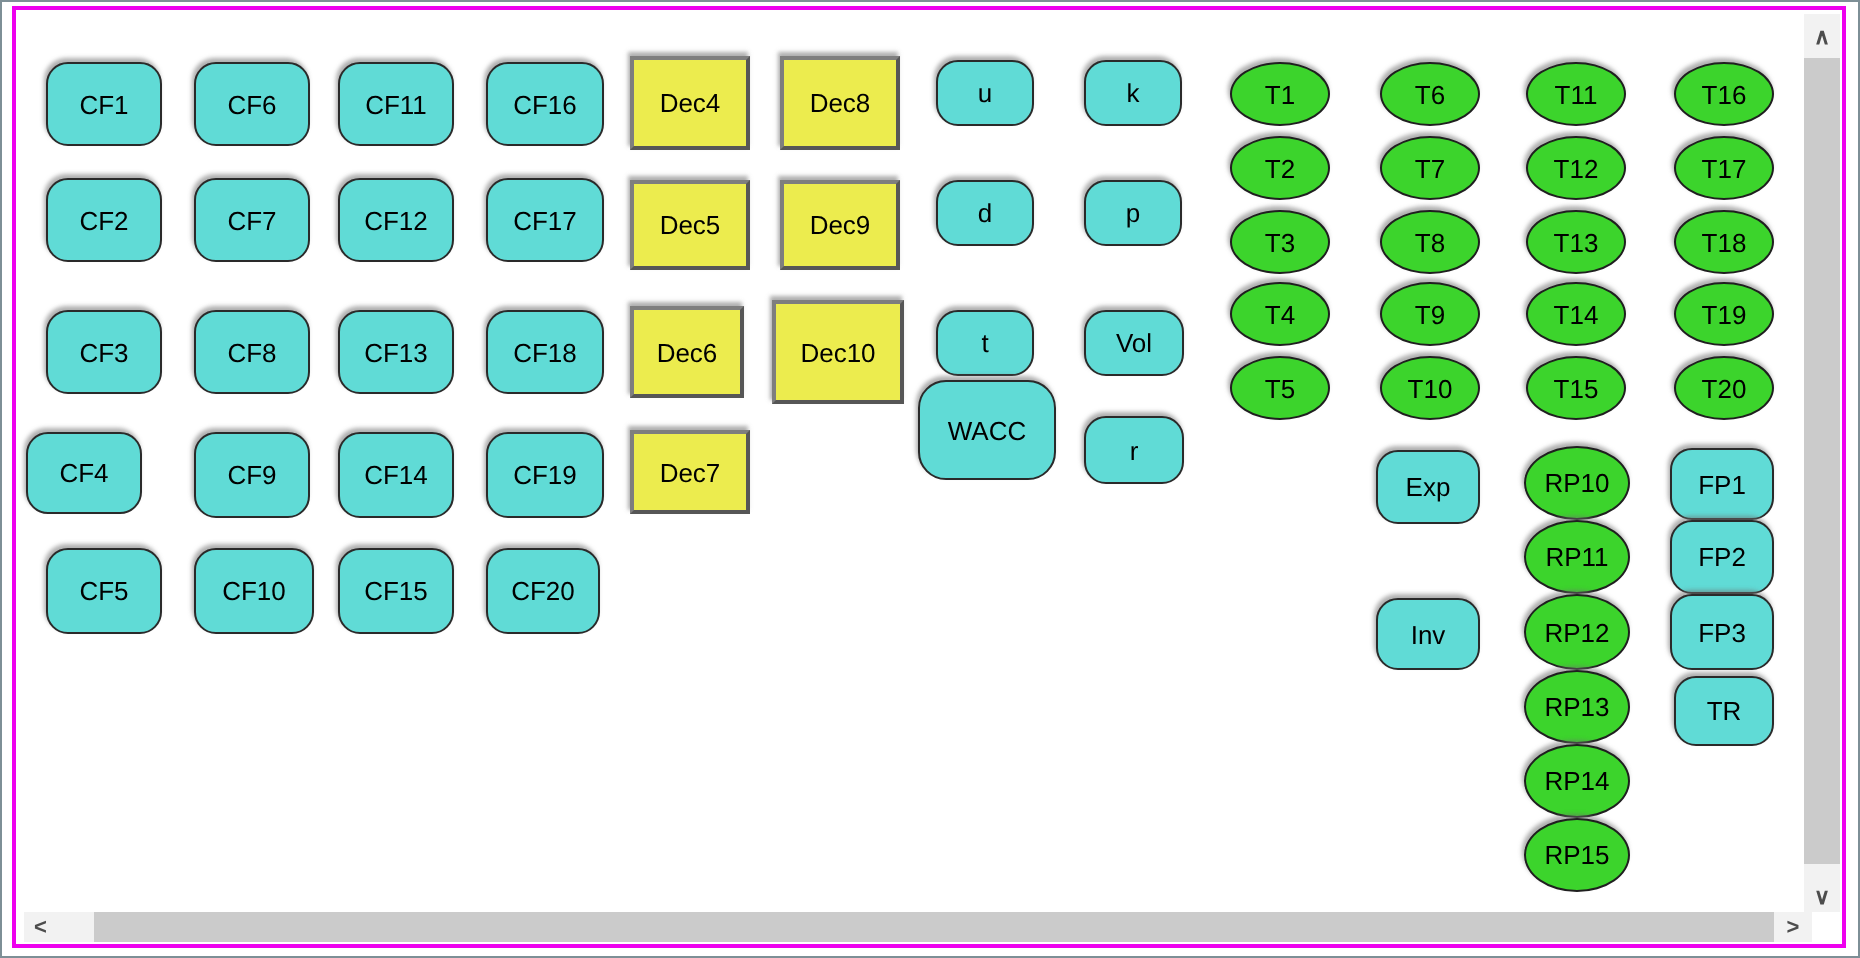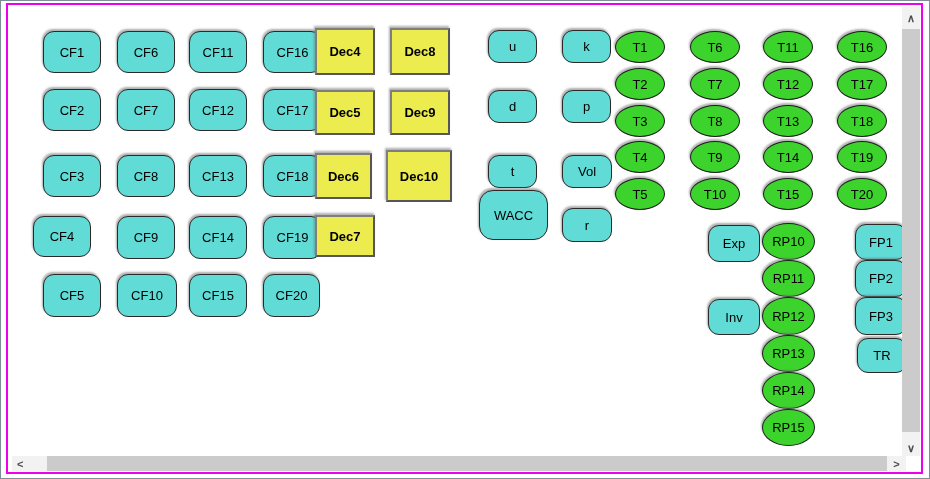"CF1" .btn { margin-left: 20px -> none }
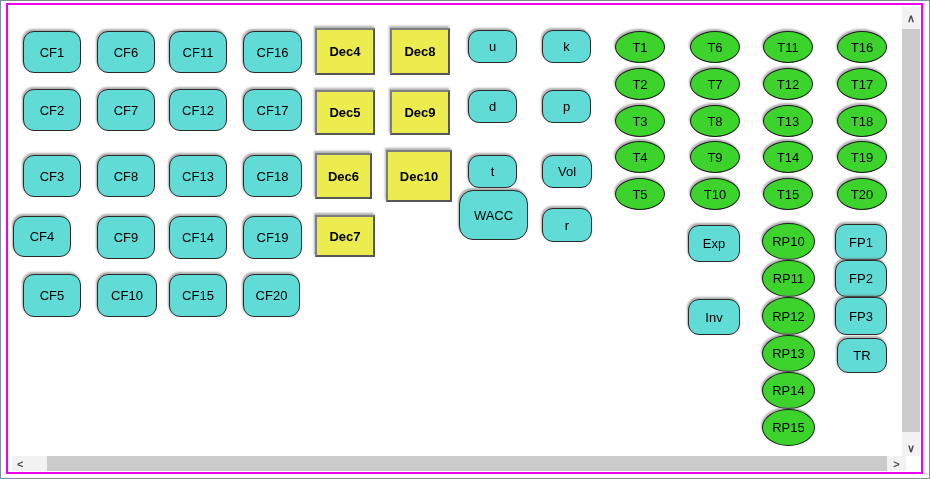"Dec4" .dec { font-weight: bold -> none }
